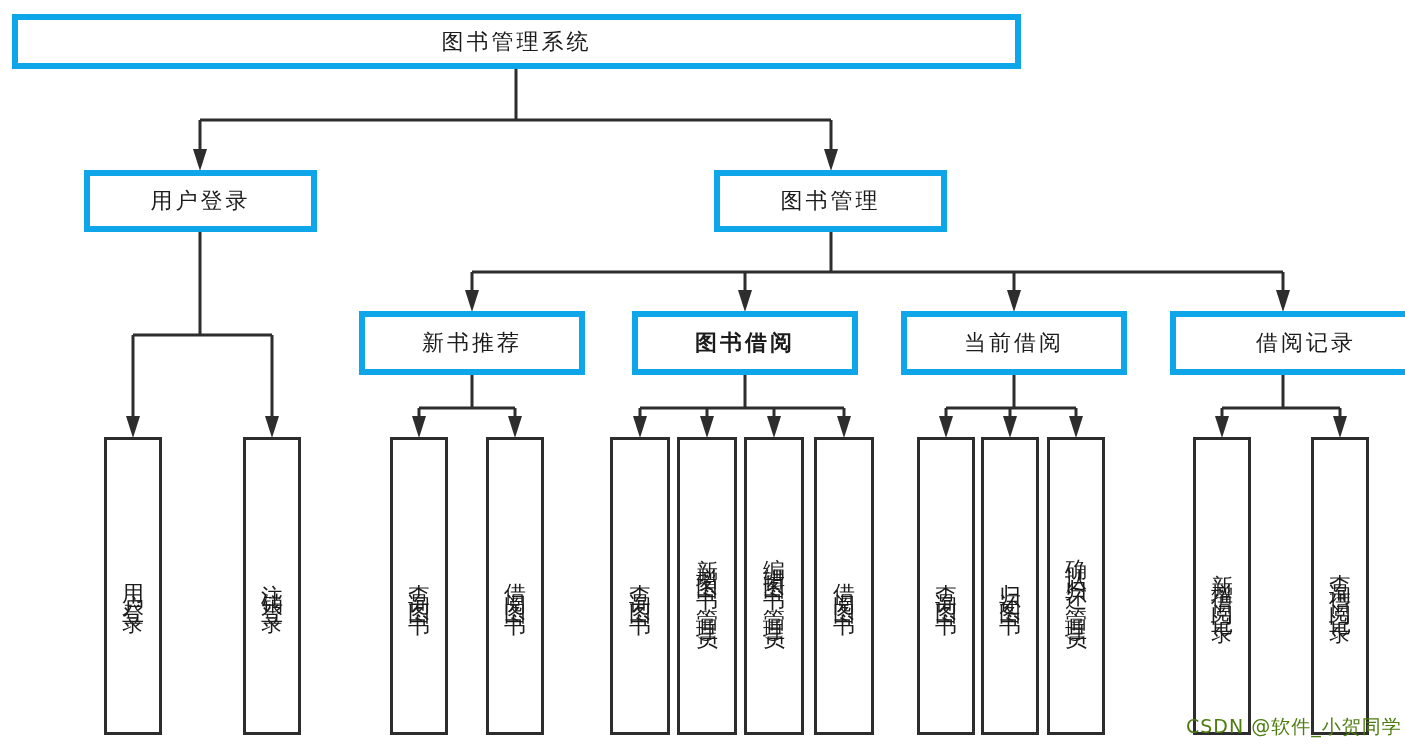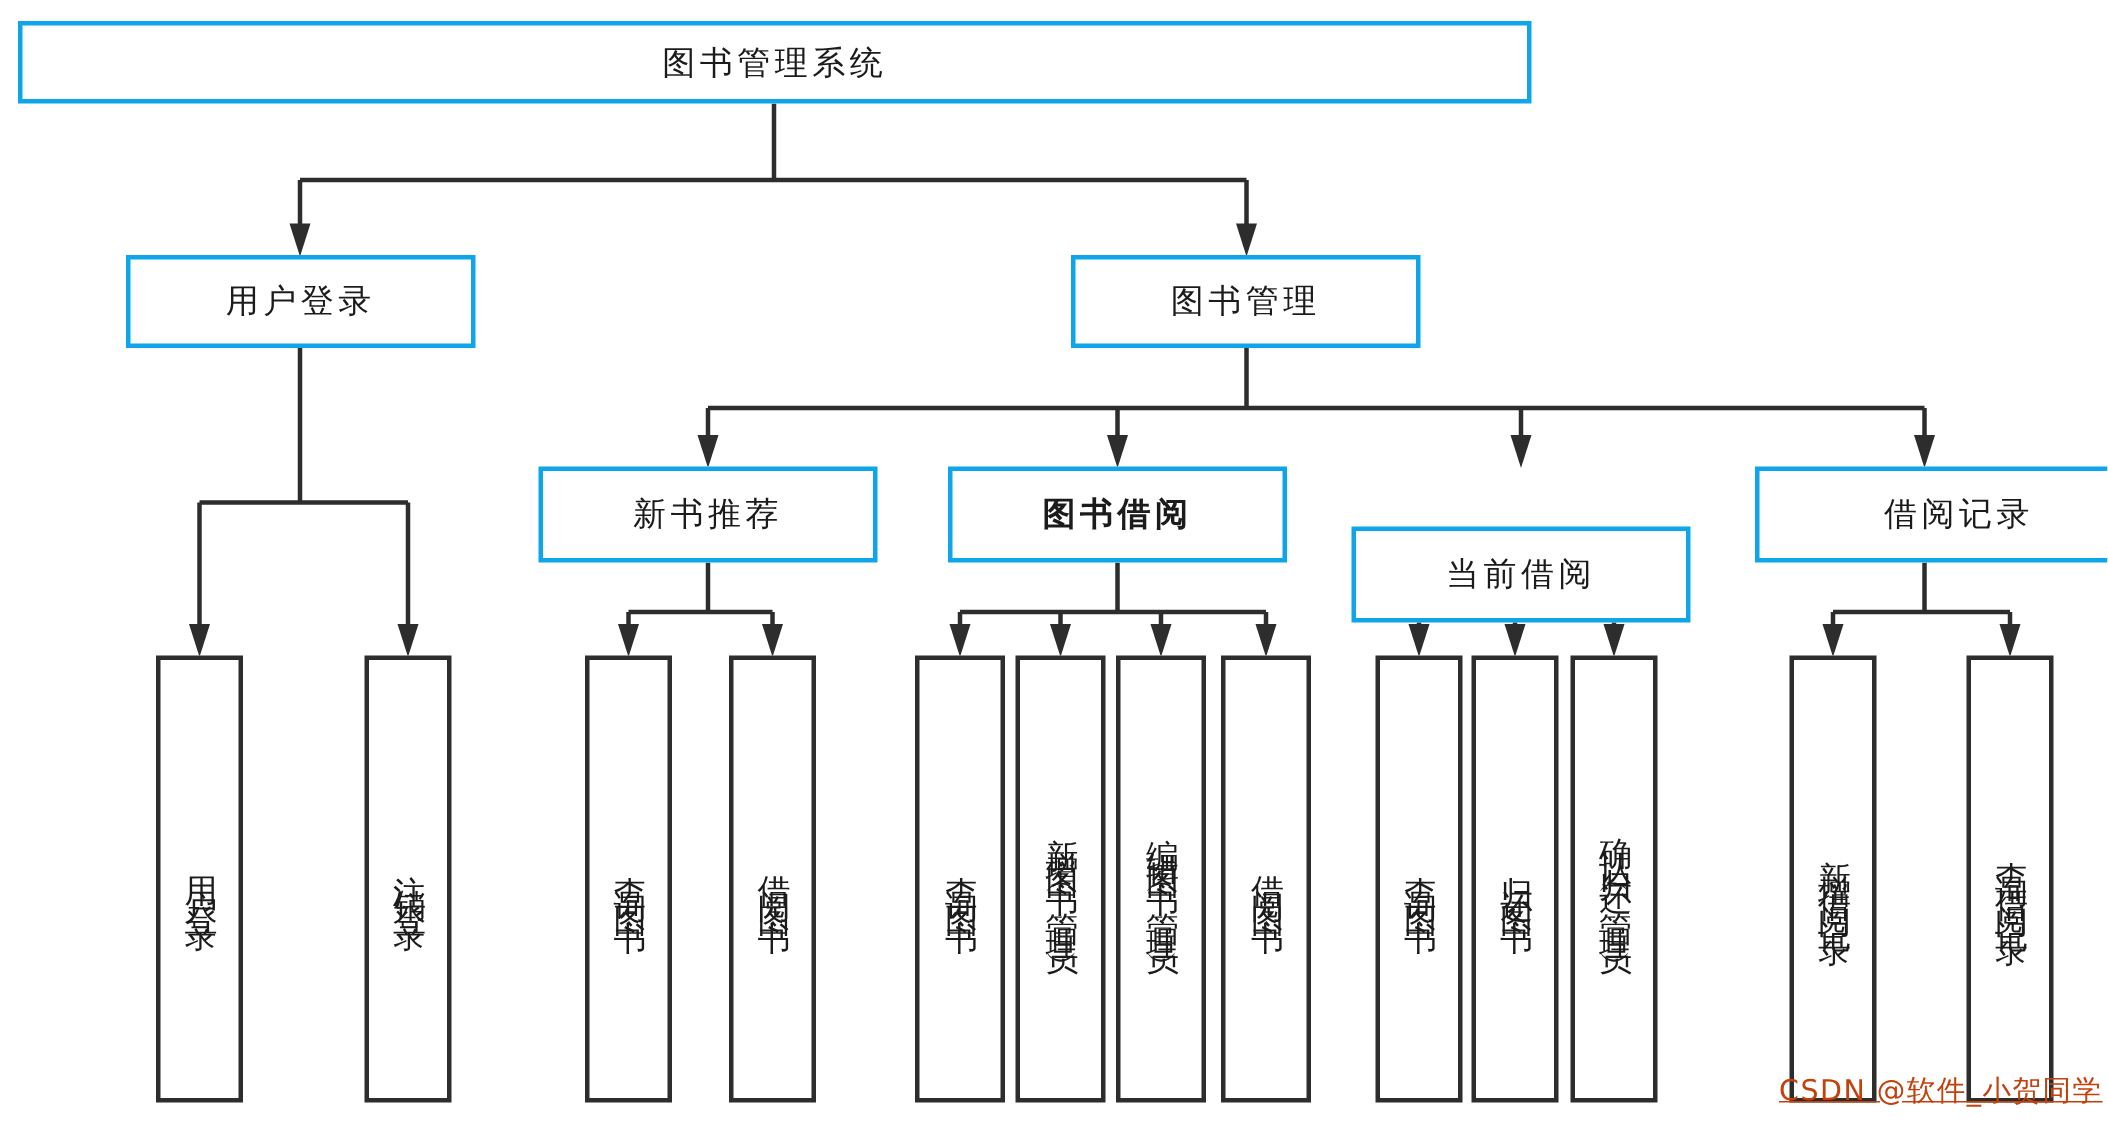"图书管理系统" .node { border: 3px solid #0ea5e9 -> 6px solid #0ea5e9 }
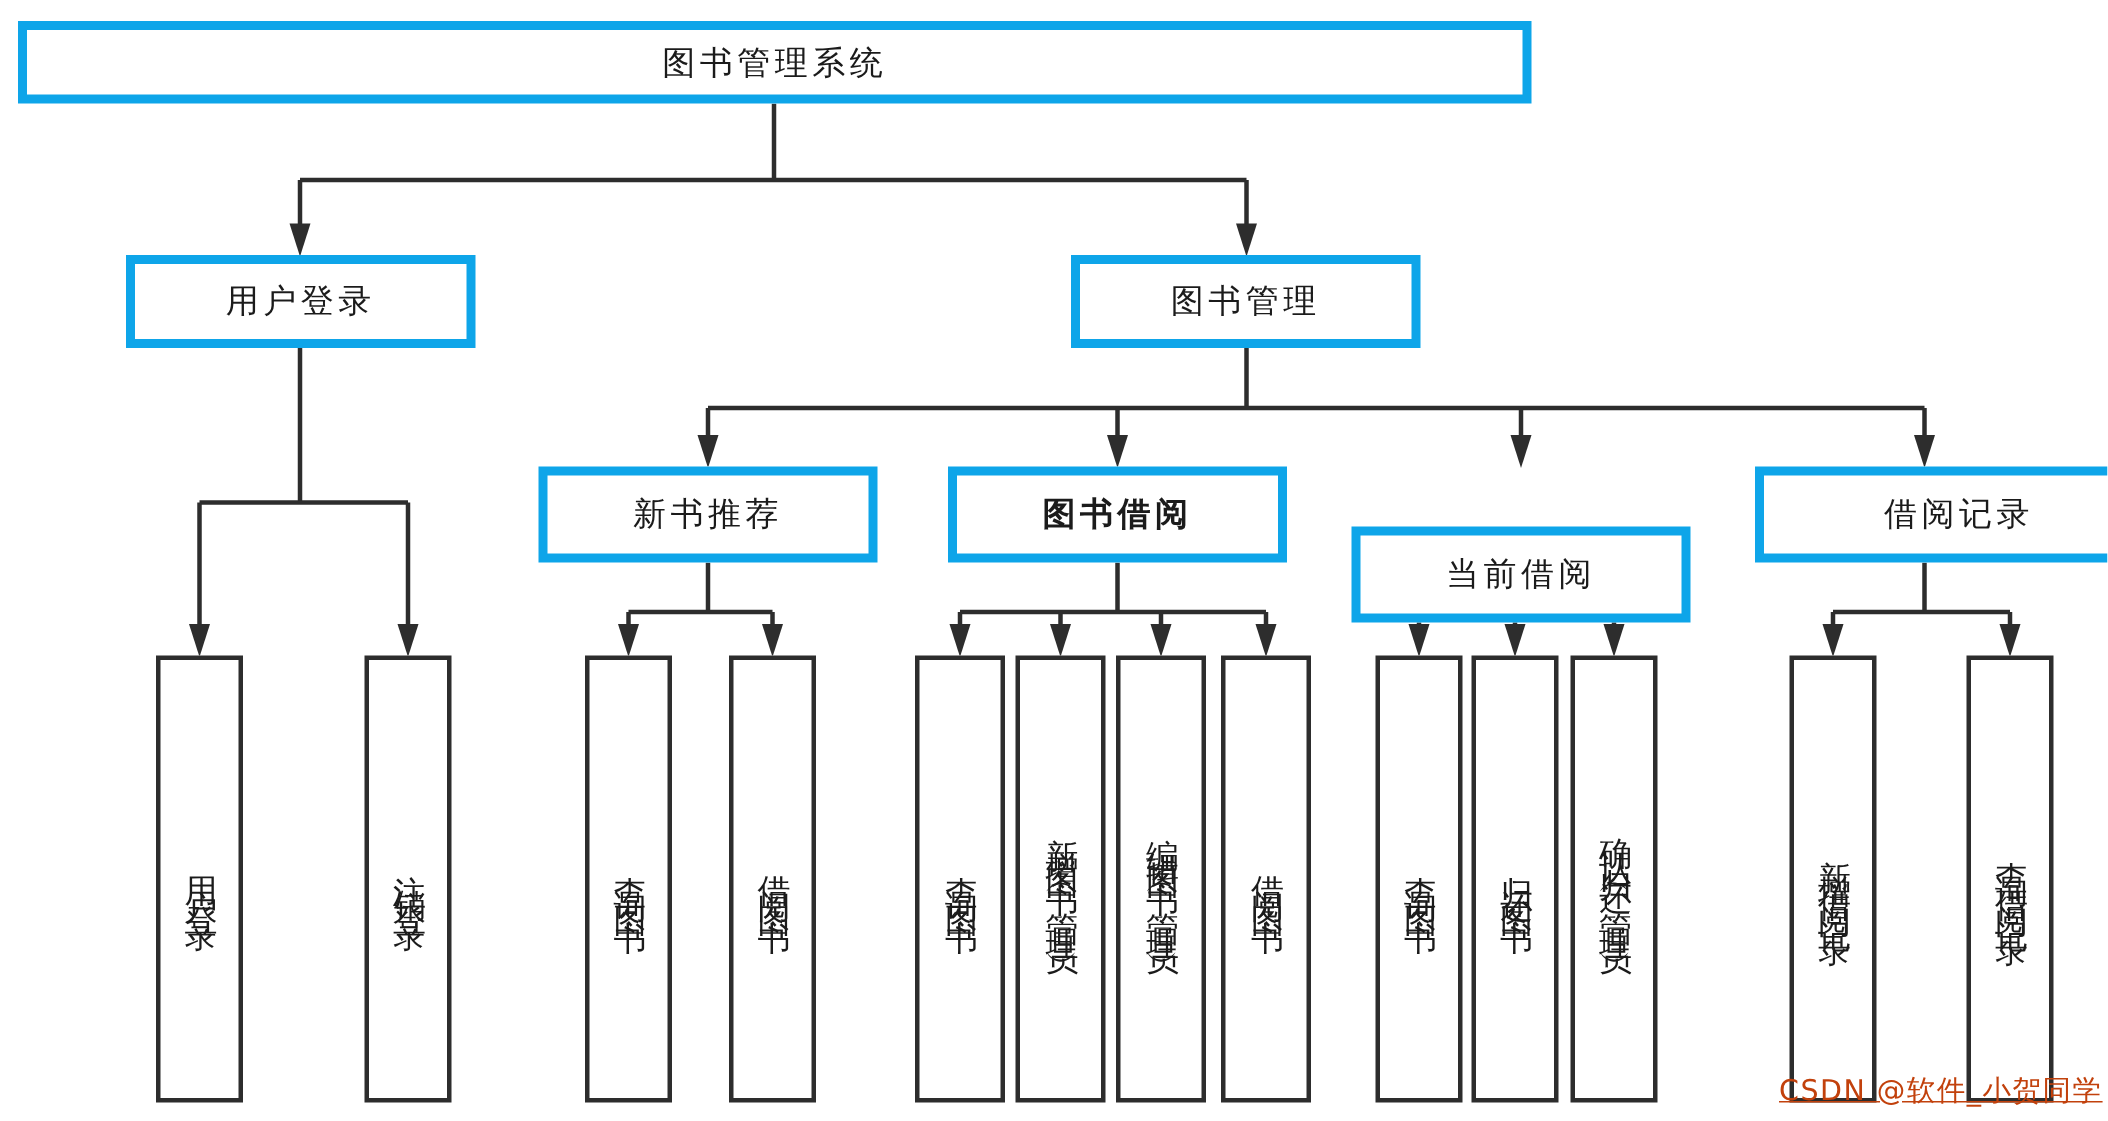"当前借阅" #n-current-borrow { margin-top: 40px -> none }
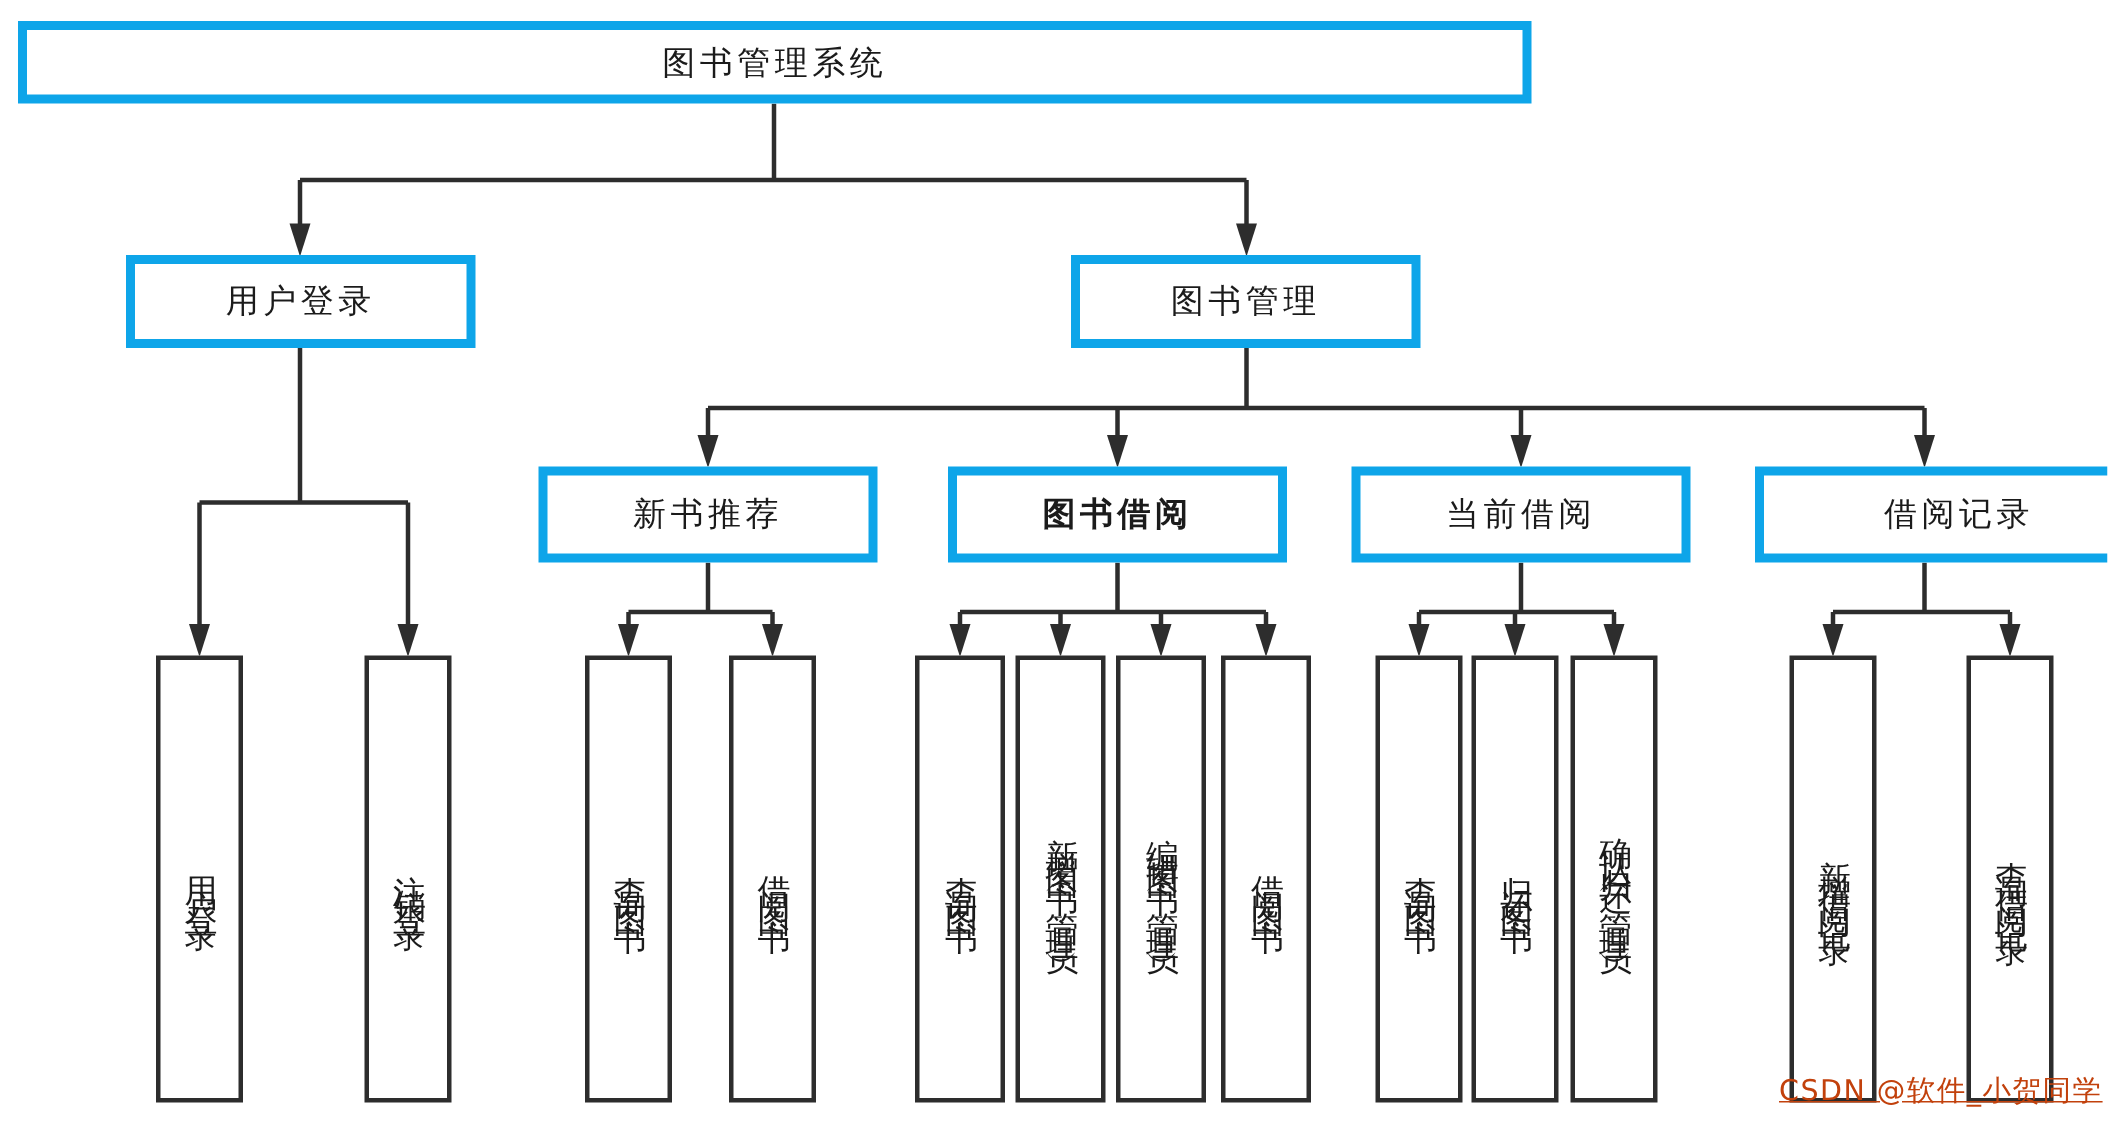"CSDN @软件_小贺同学" .watermark { color: #c2410c -> #4d7c0f; text-decoration: underline -> none }
